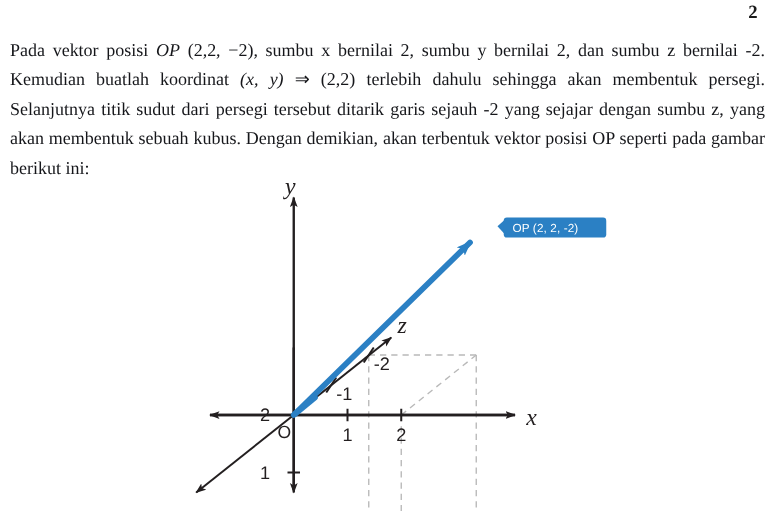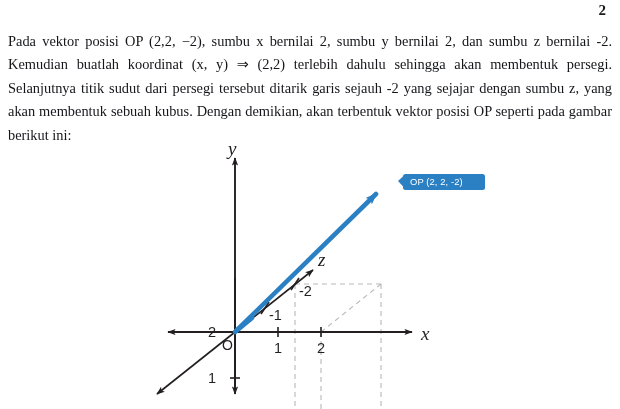"OP" .it { font-style: none -> italic }
